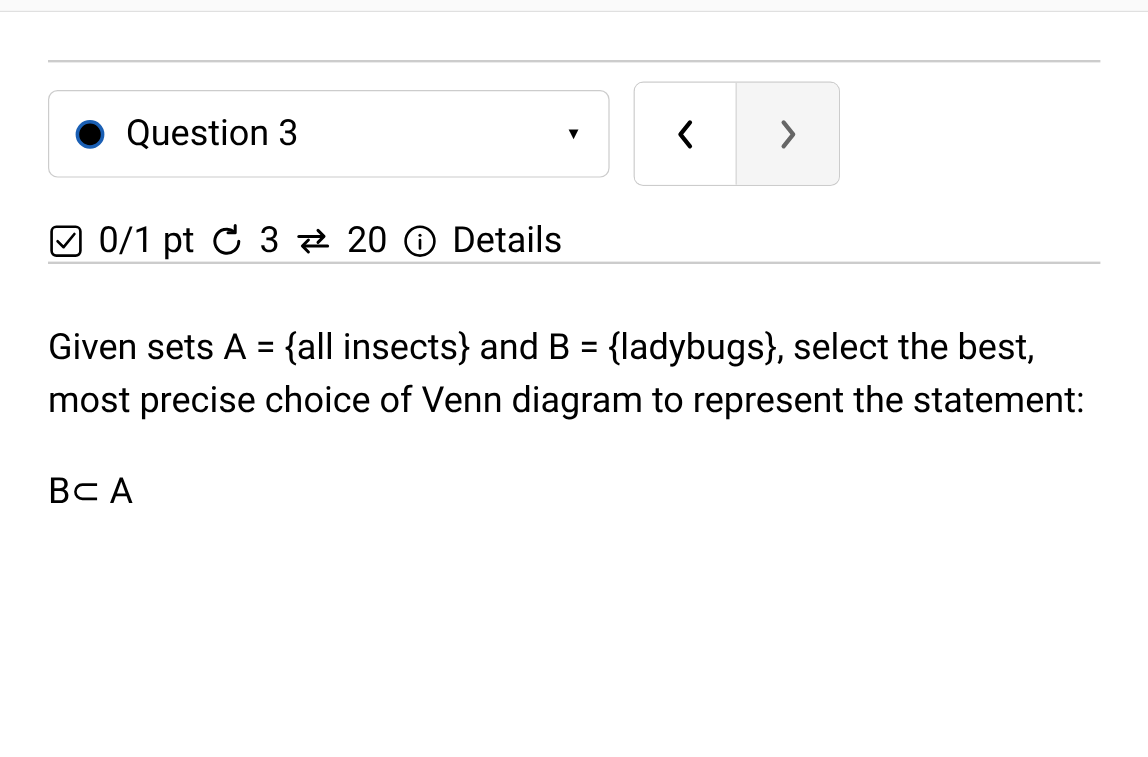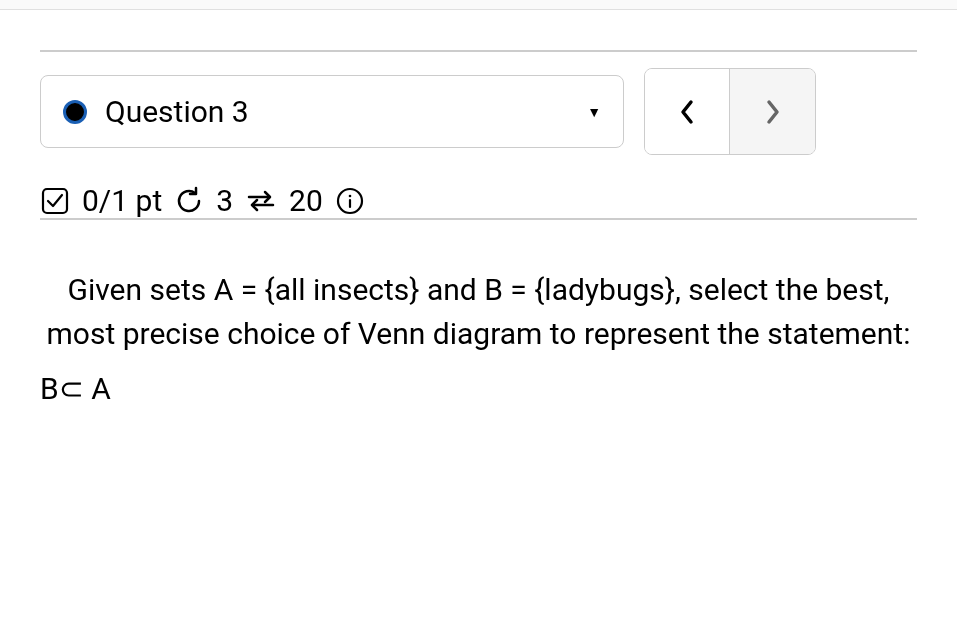"Question 3" .question-dropdown { width: 584px -> 468px }
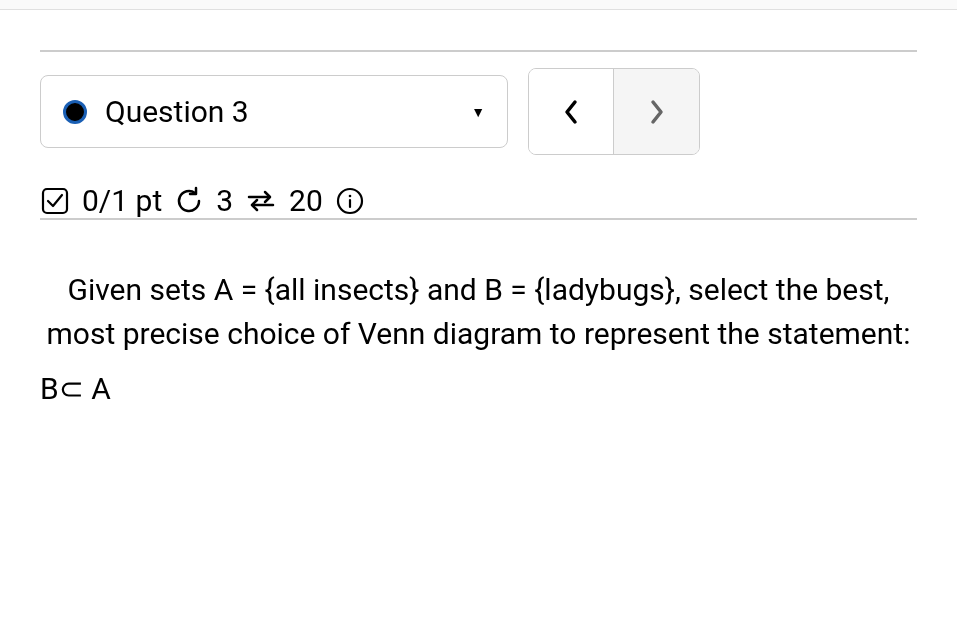"Details" span.details-link { html: none -> <span>Details</span> }
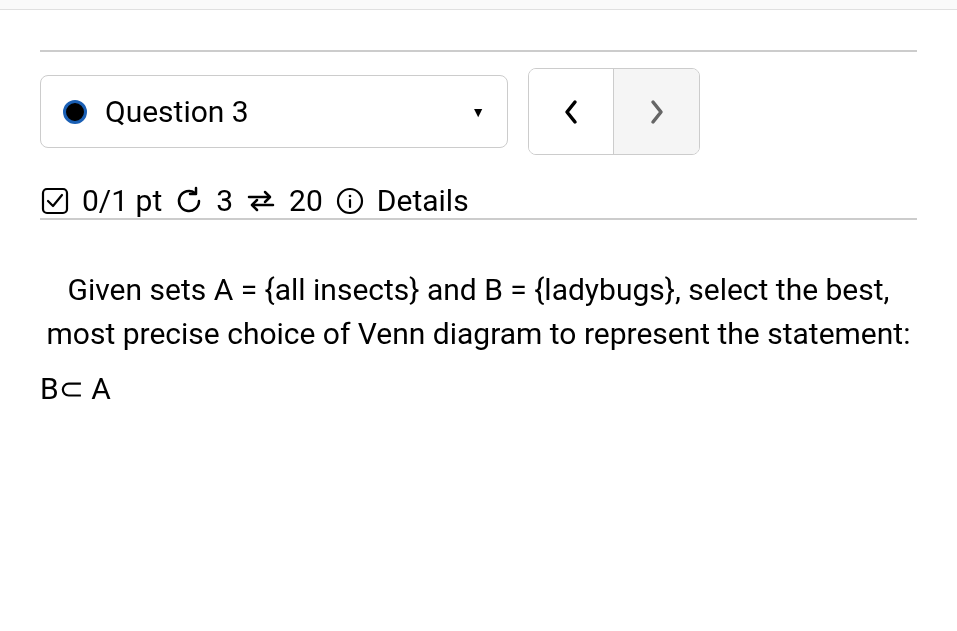"Given sets A = {all" .question-text { margin-bottom: 16px -> 36px; text-align: center -> none }
